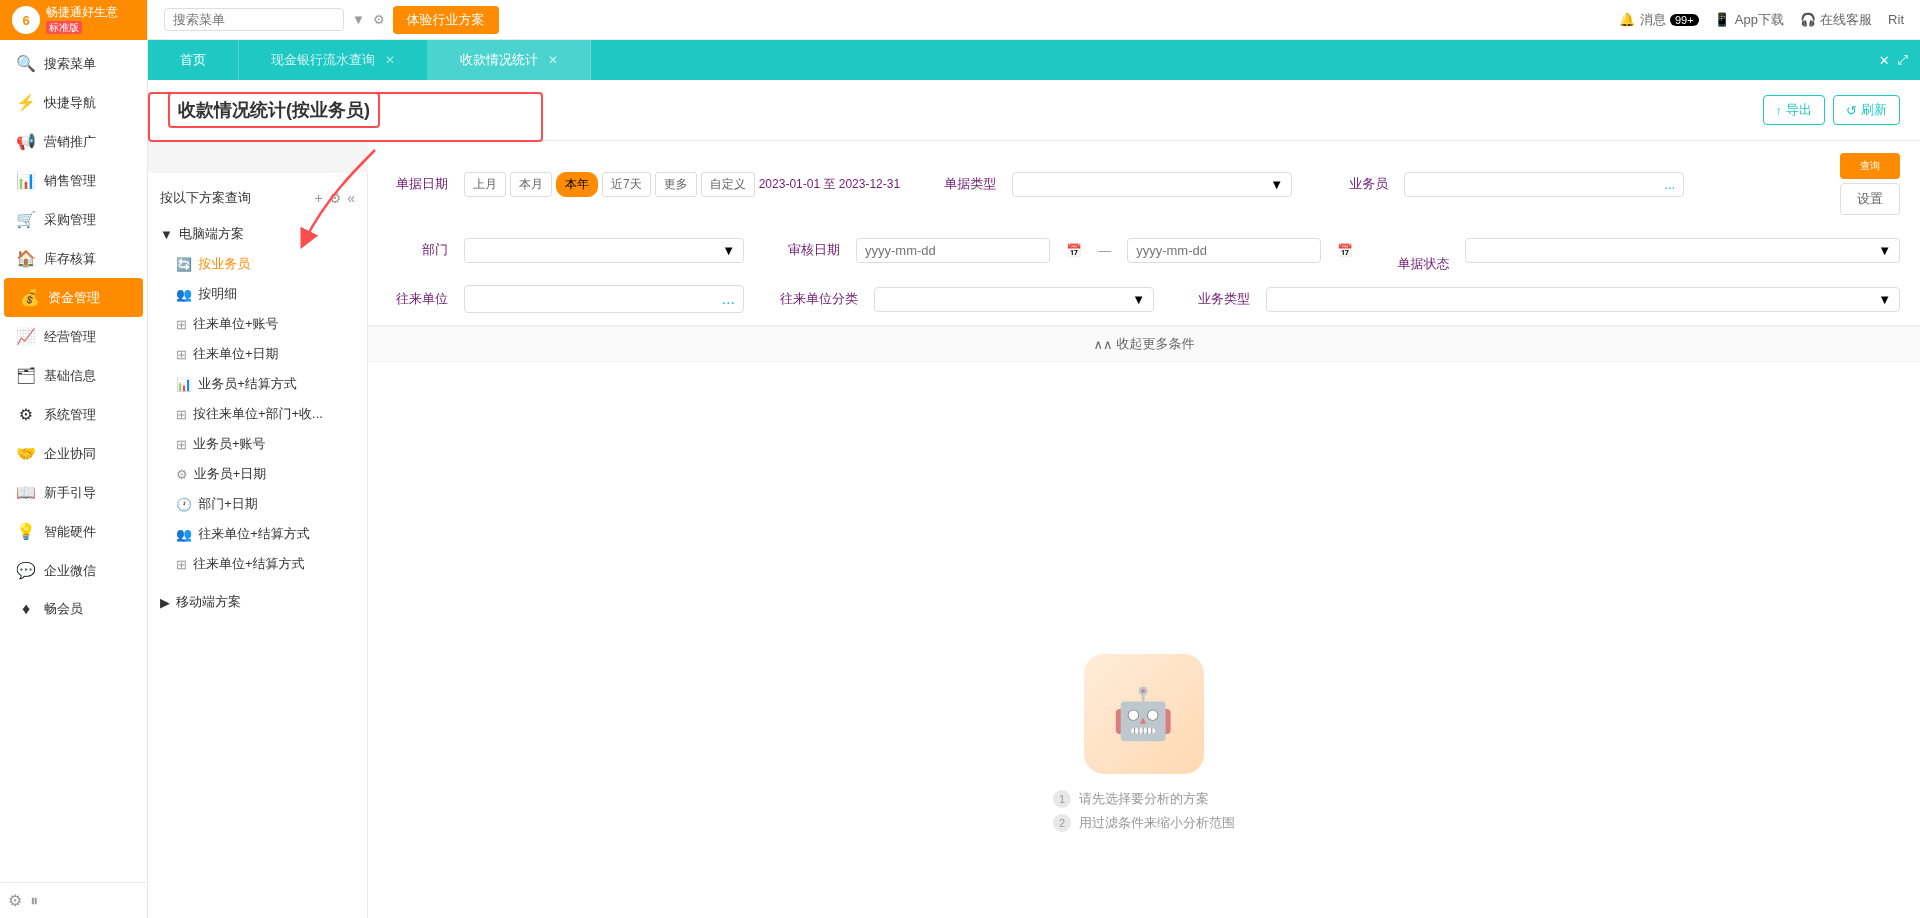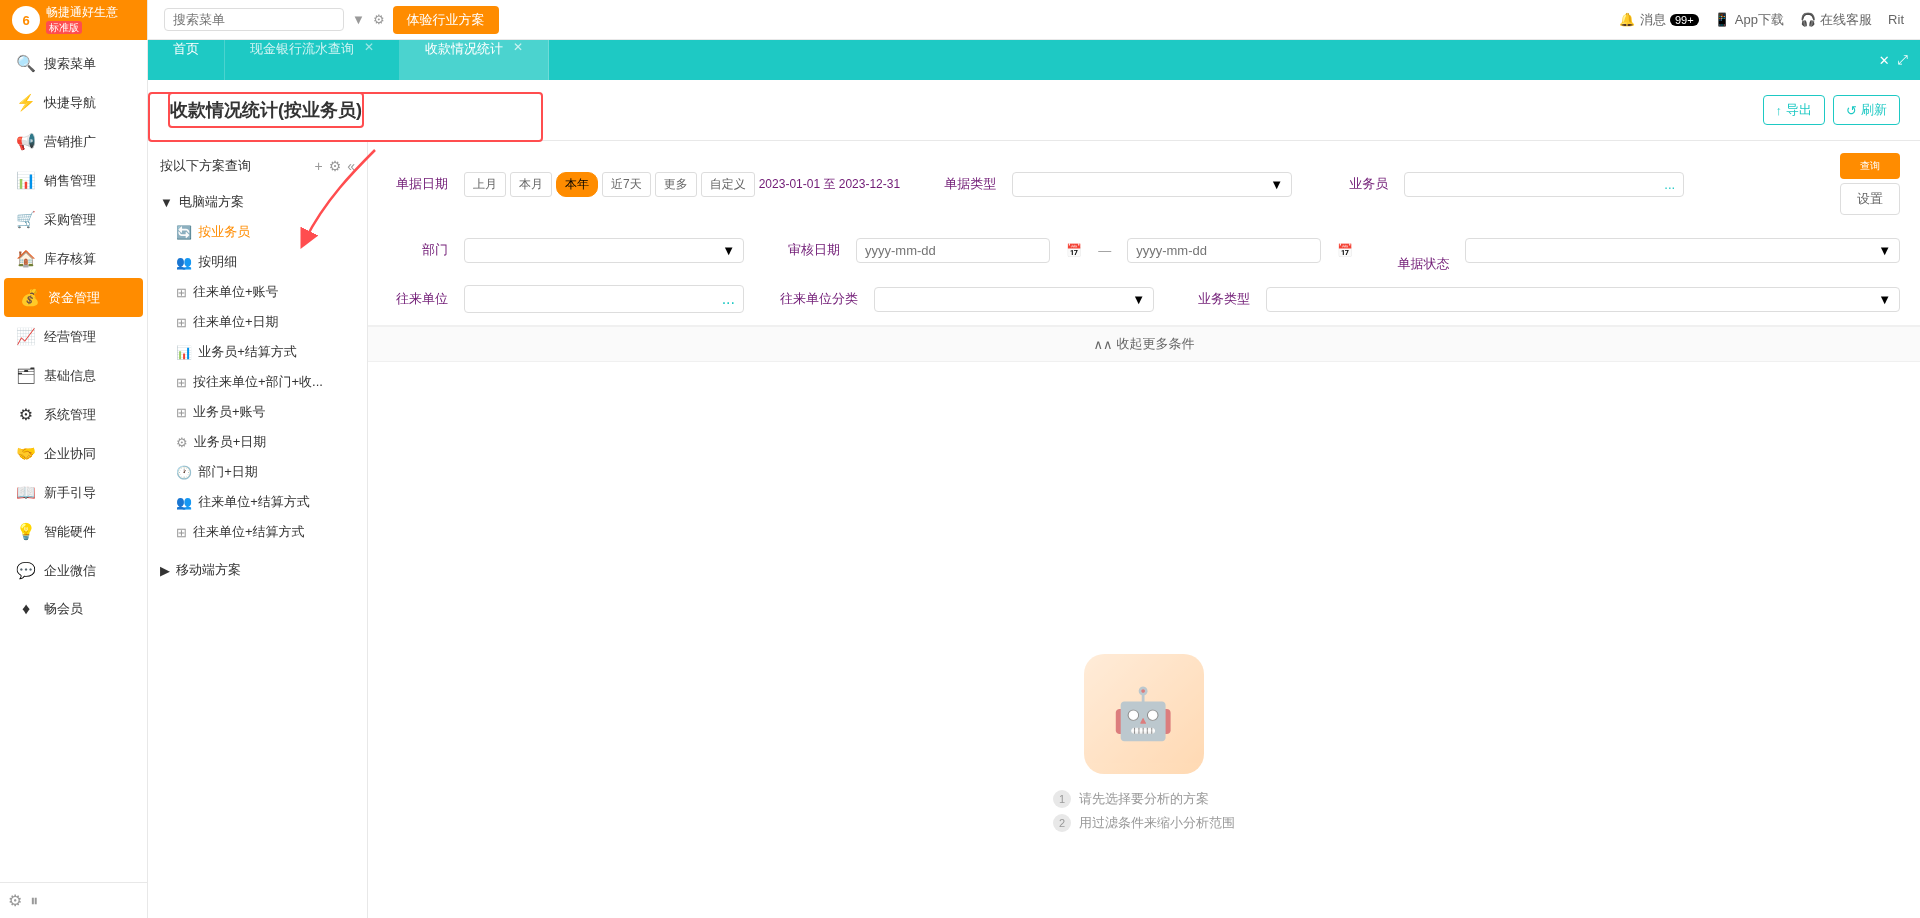"首页" .tab-item { align-items: none -> center; padding: 0 25px -> 0 32px }
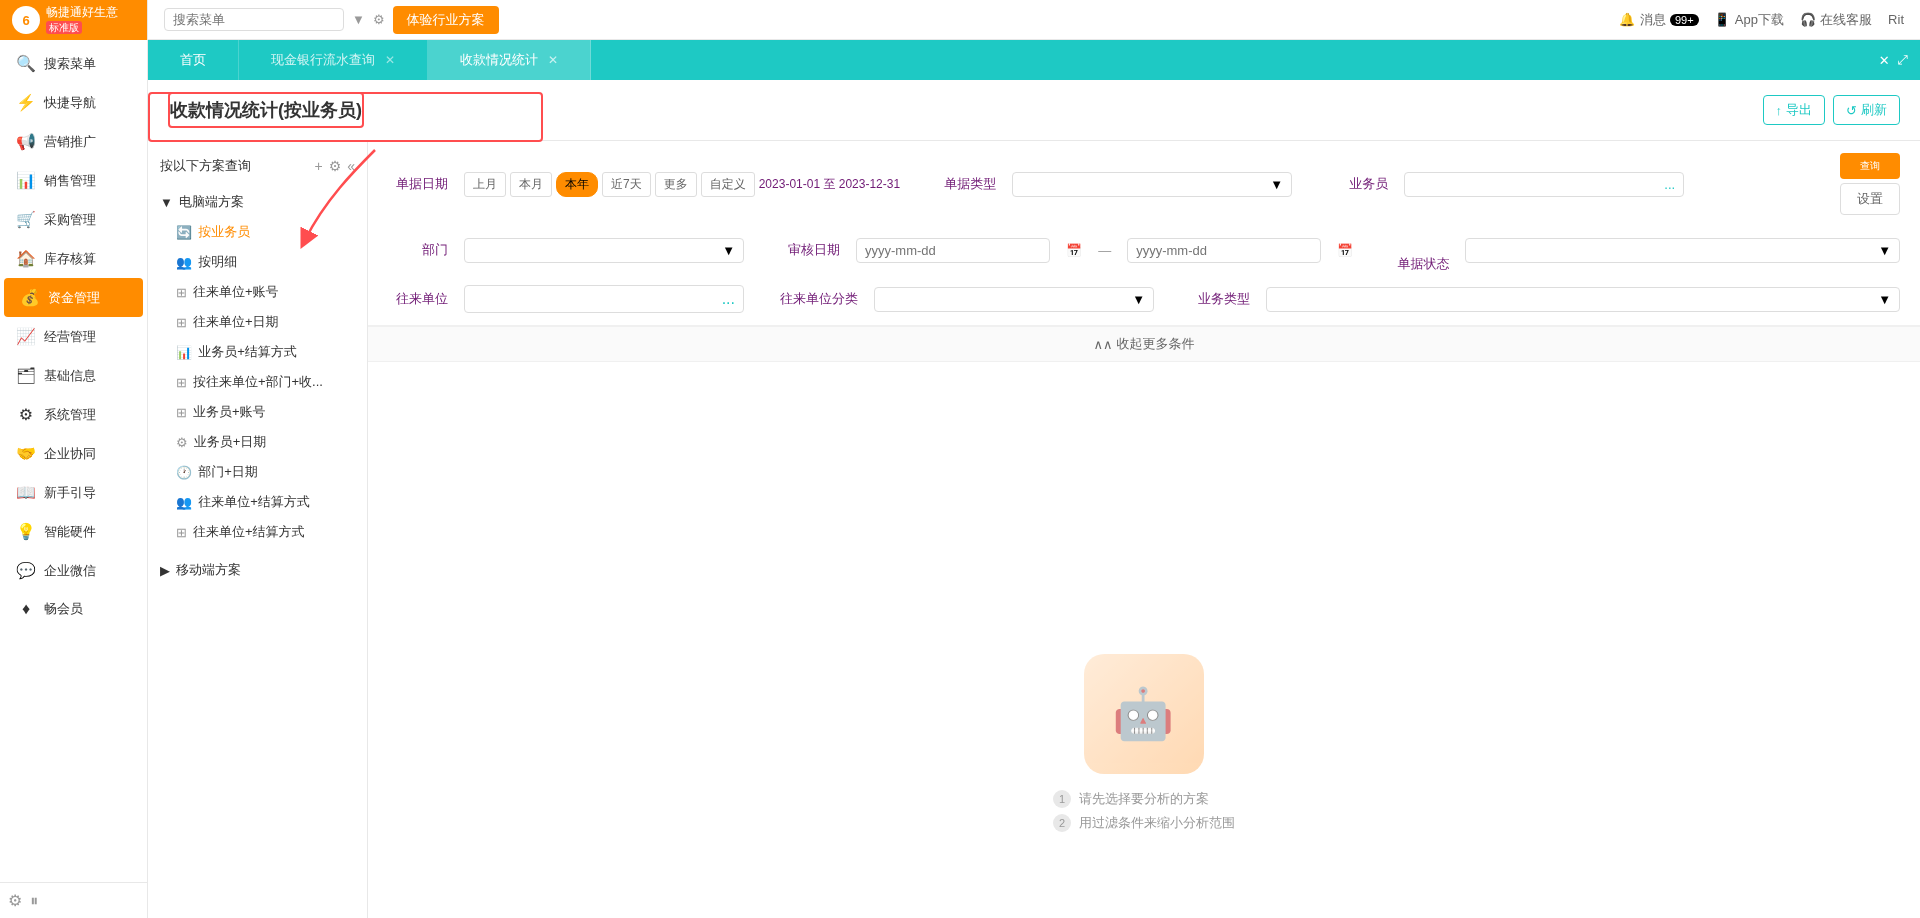"收款情况统计(按业务员)" .page-title { padding: 4px 0 -> 4px 8px }
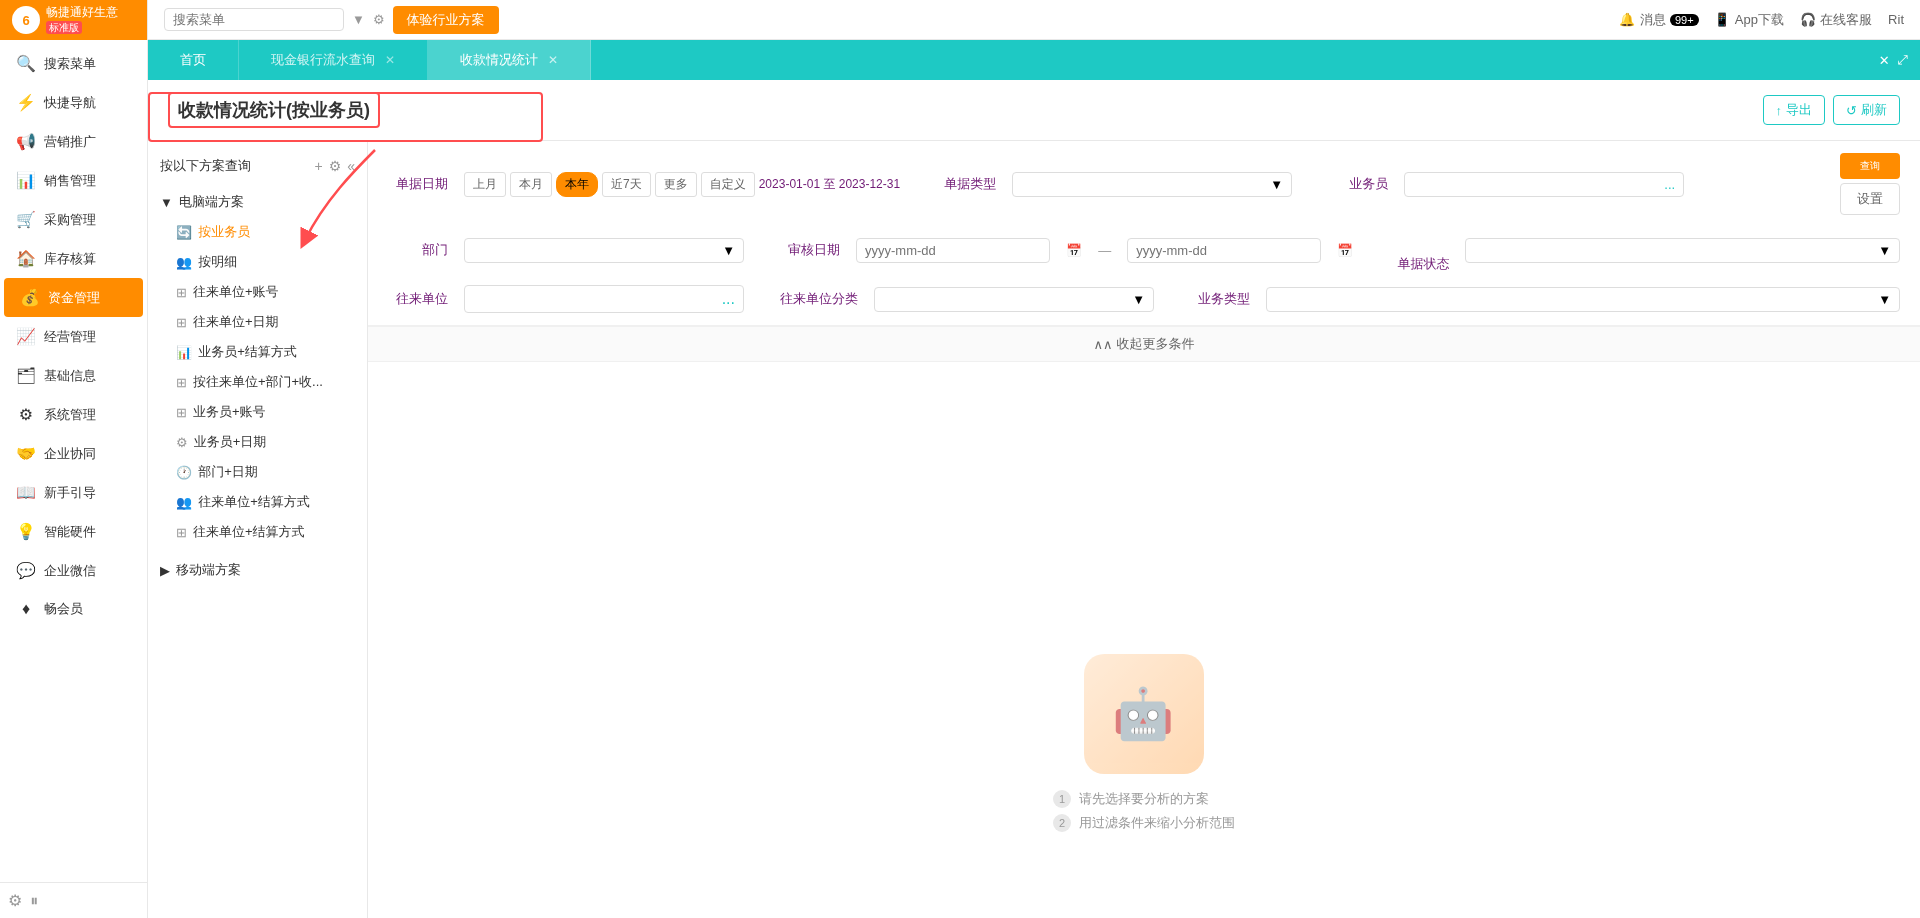"按以下方案查询" div.left-panel { margin-top: none -> 32px }
